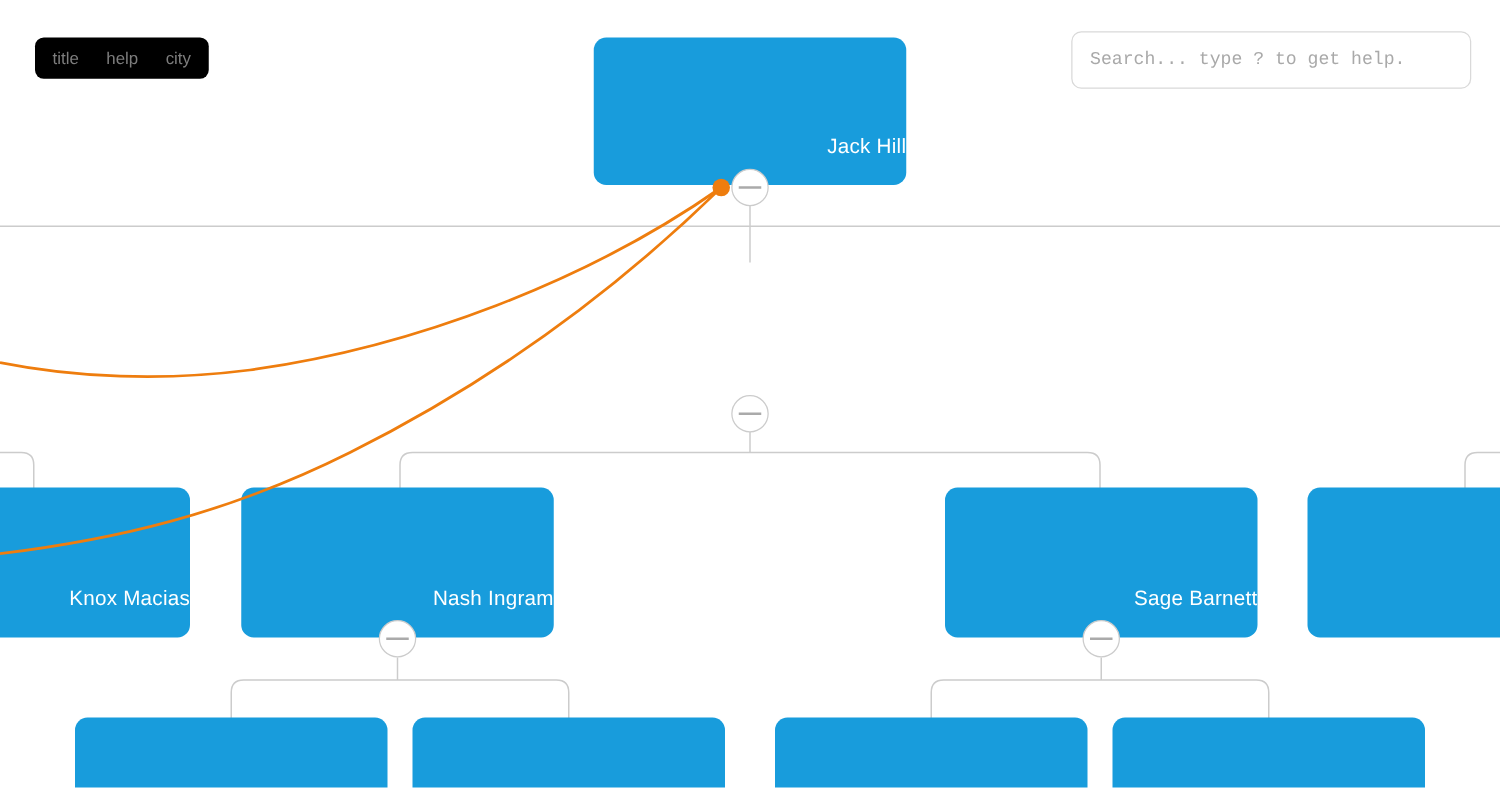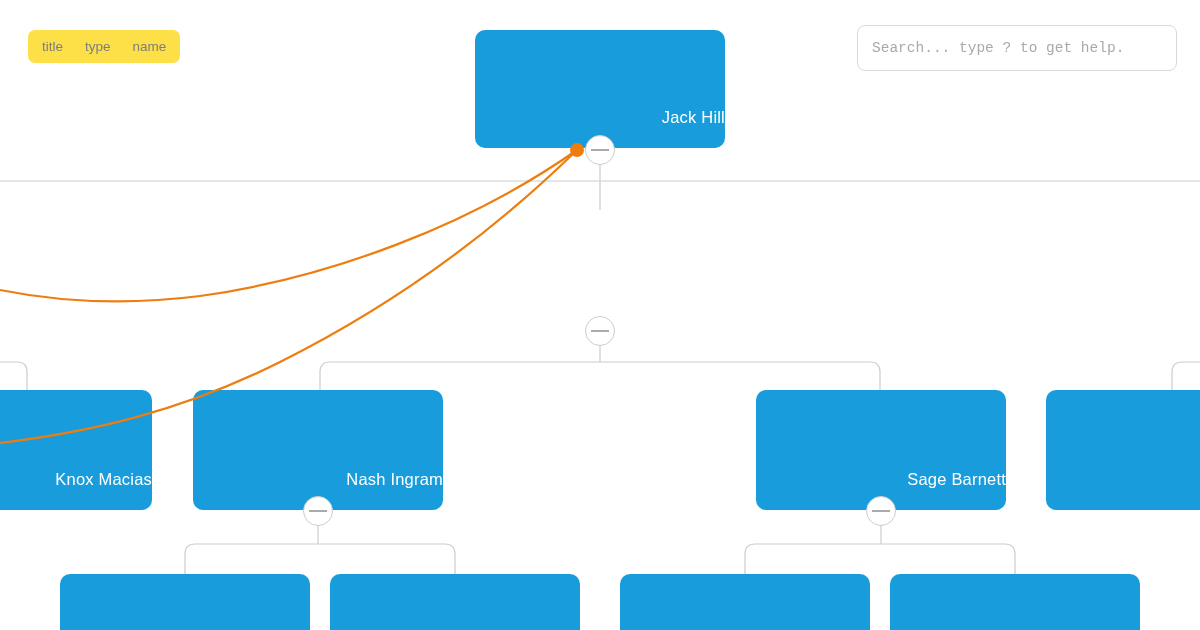"title" .filter-group { background: #fde047 -> #000000 }
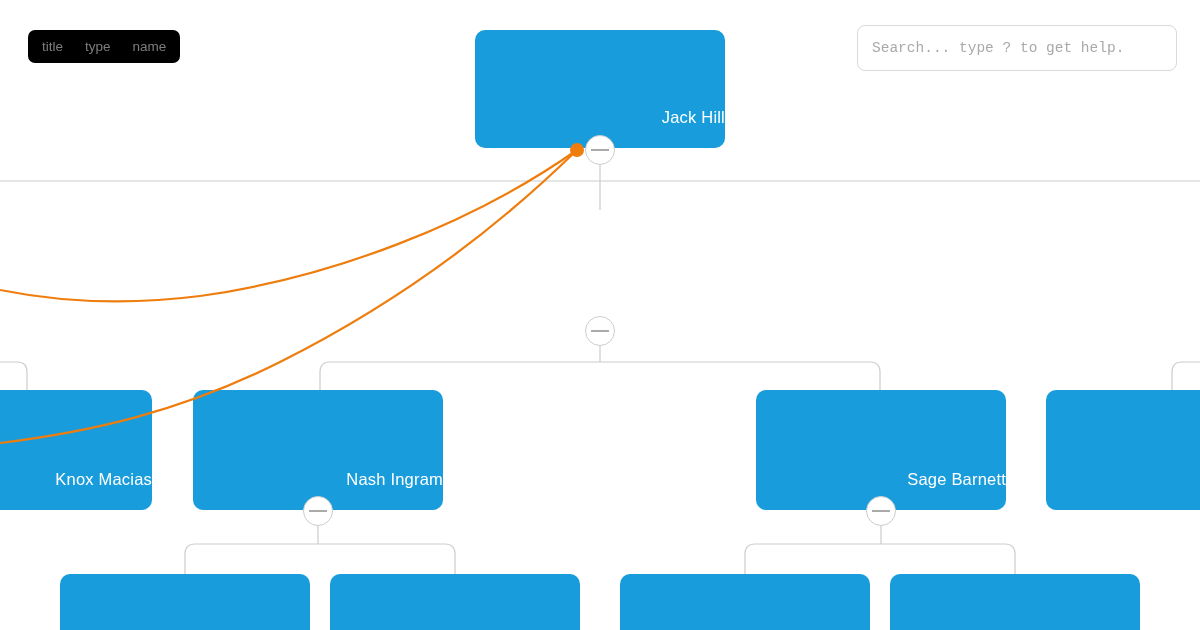"type" button.filter-btn { text: type -> help }
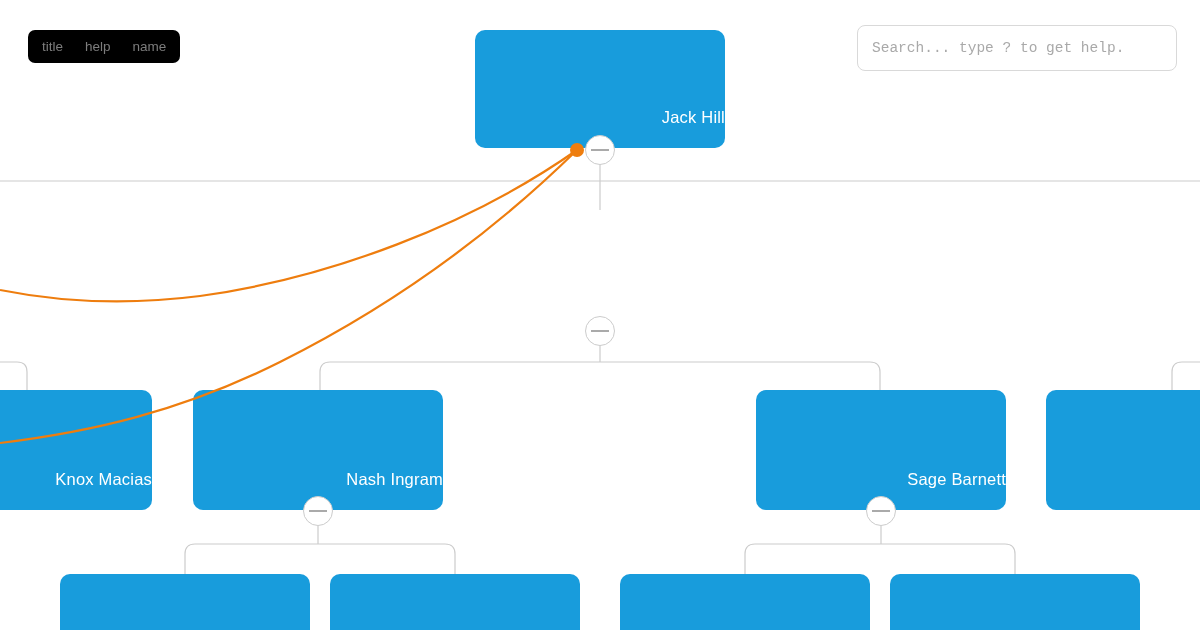"name" button.filter-btn { text: name -> city }
